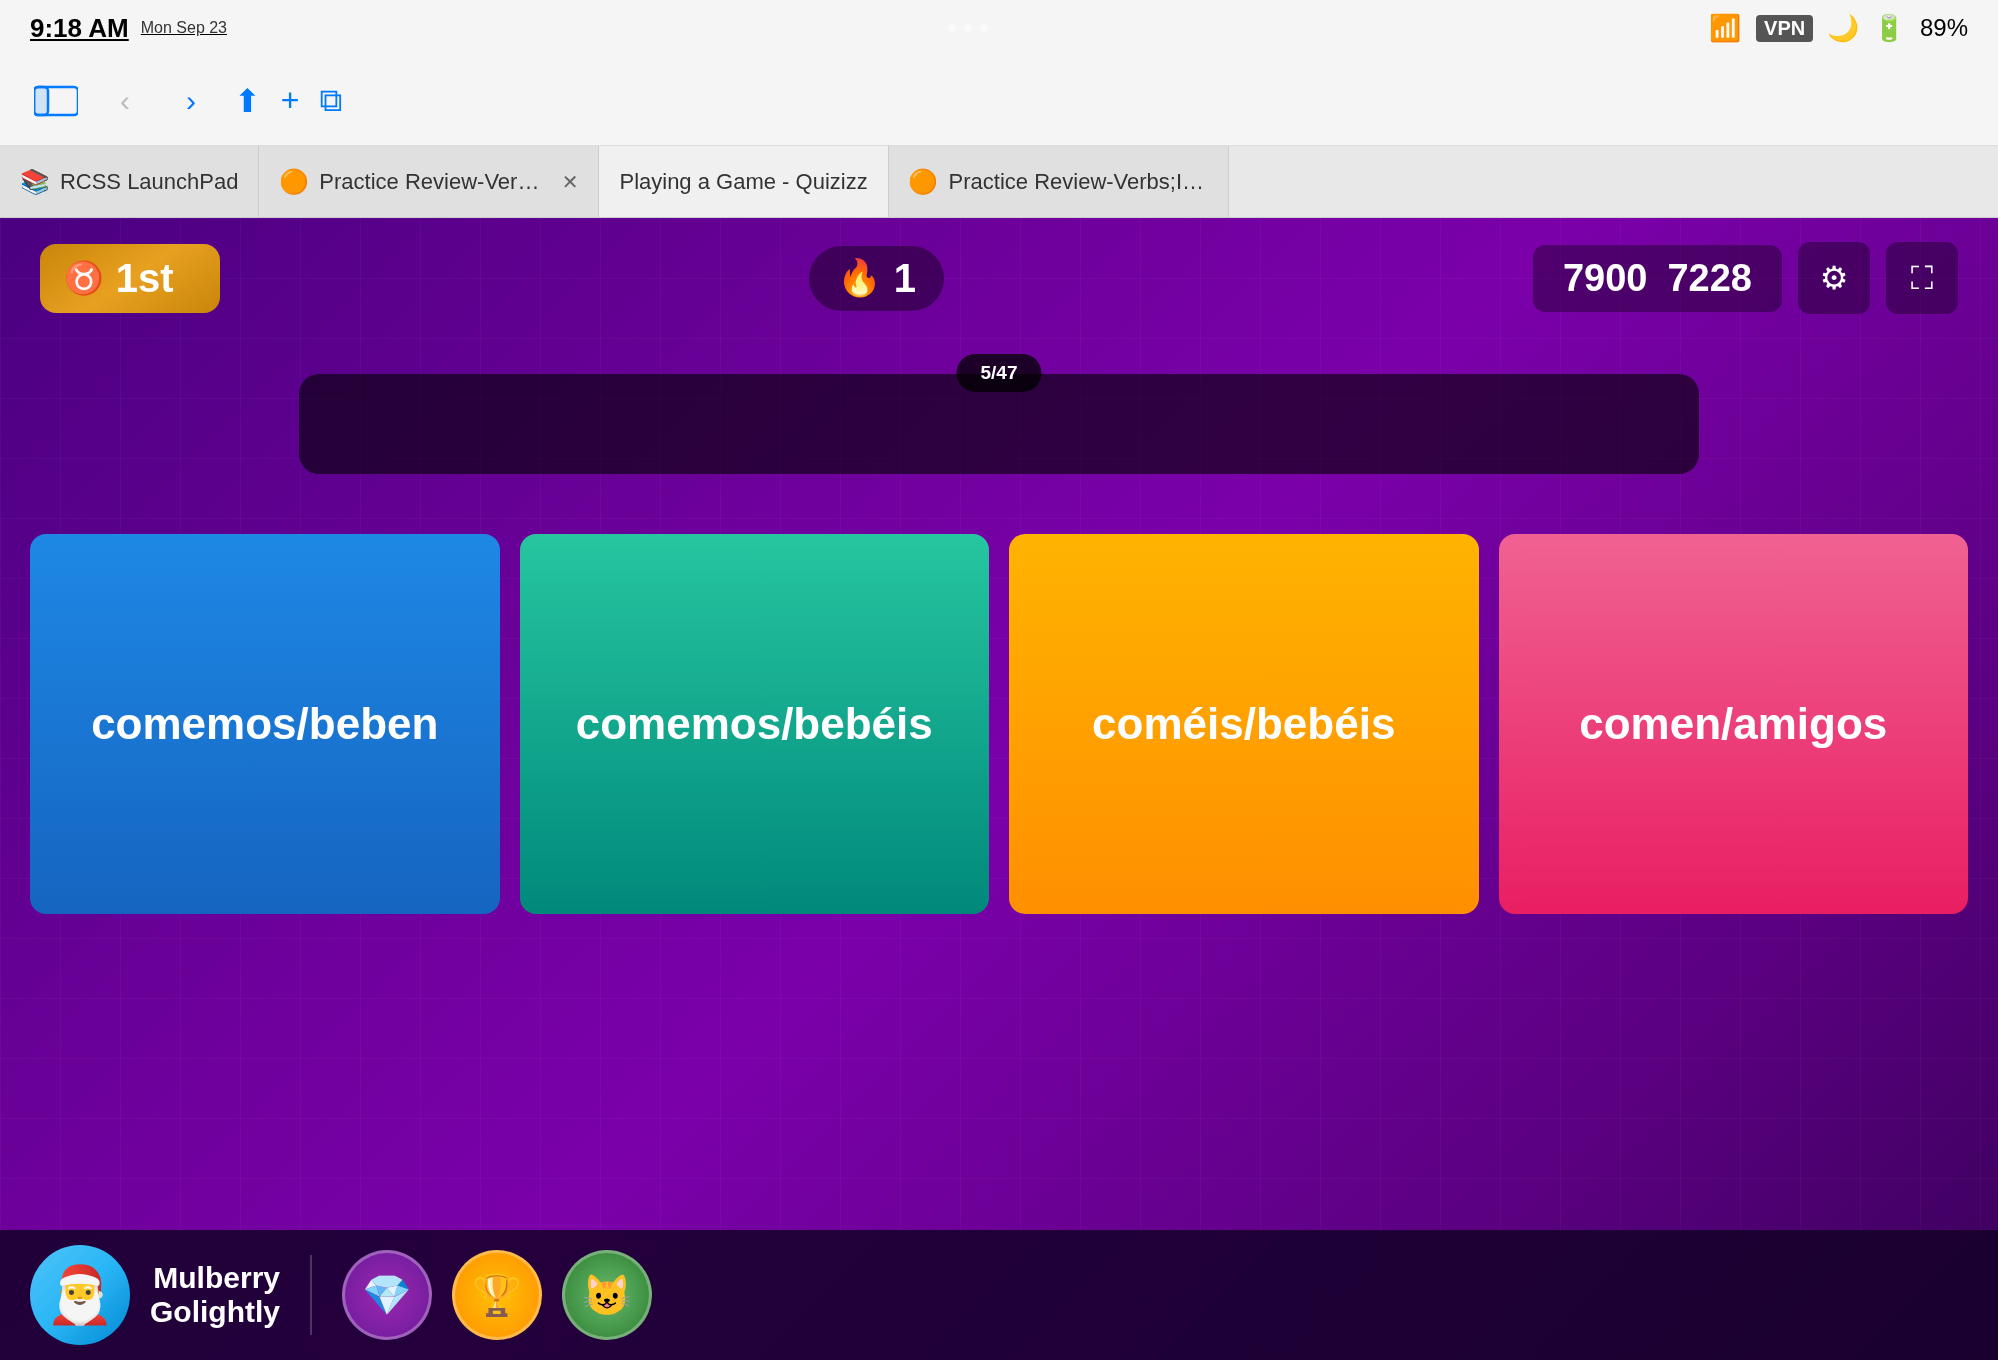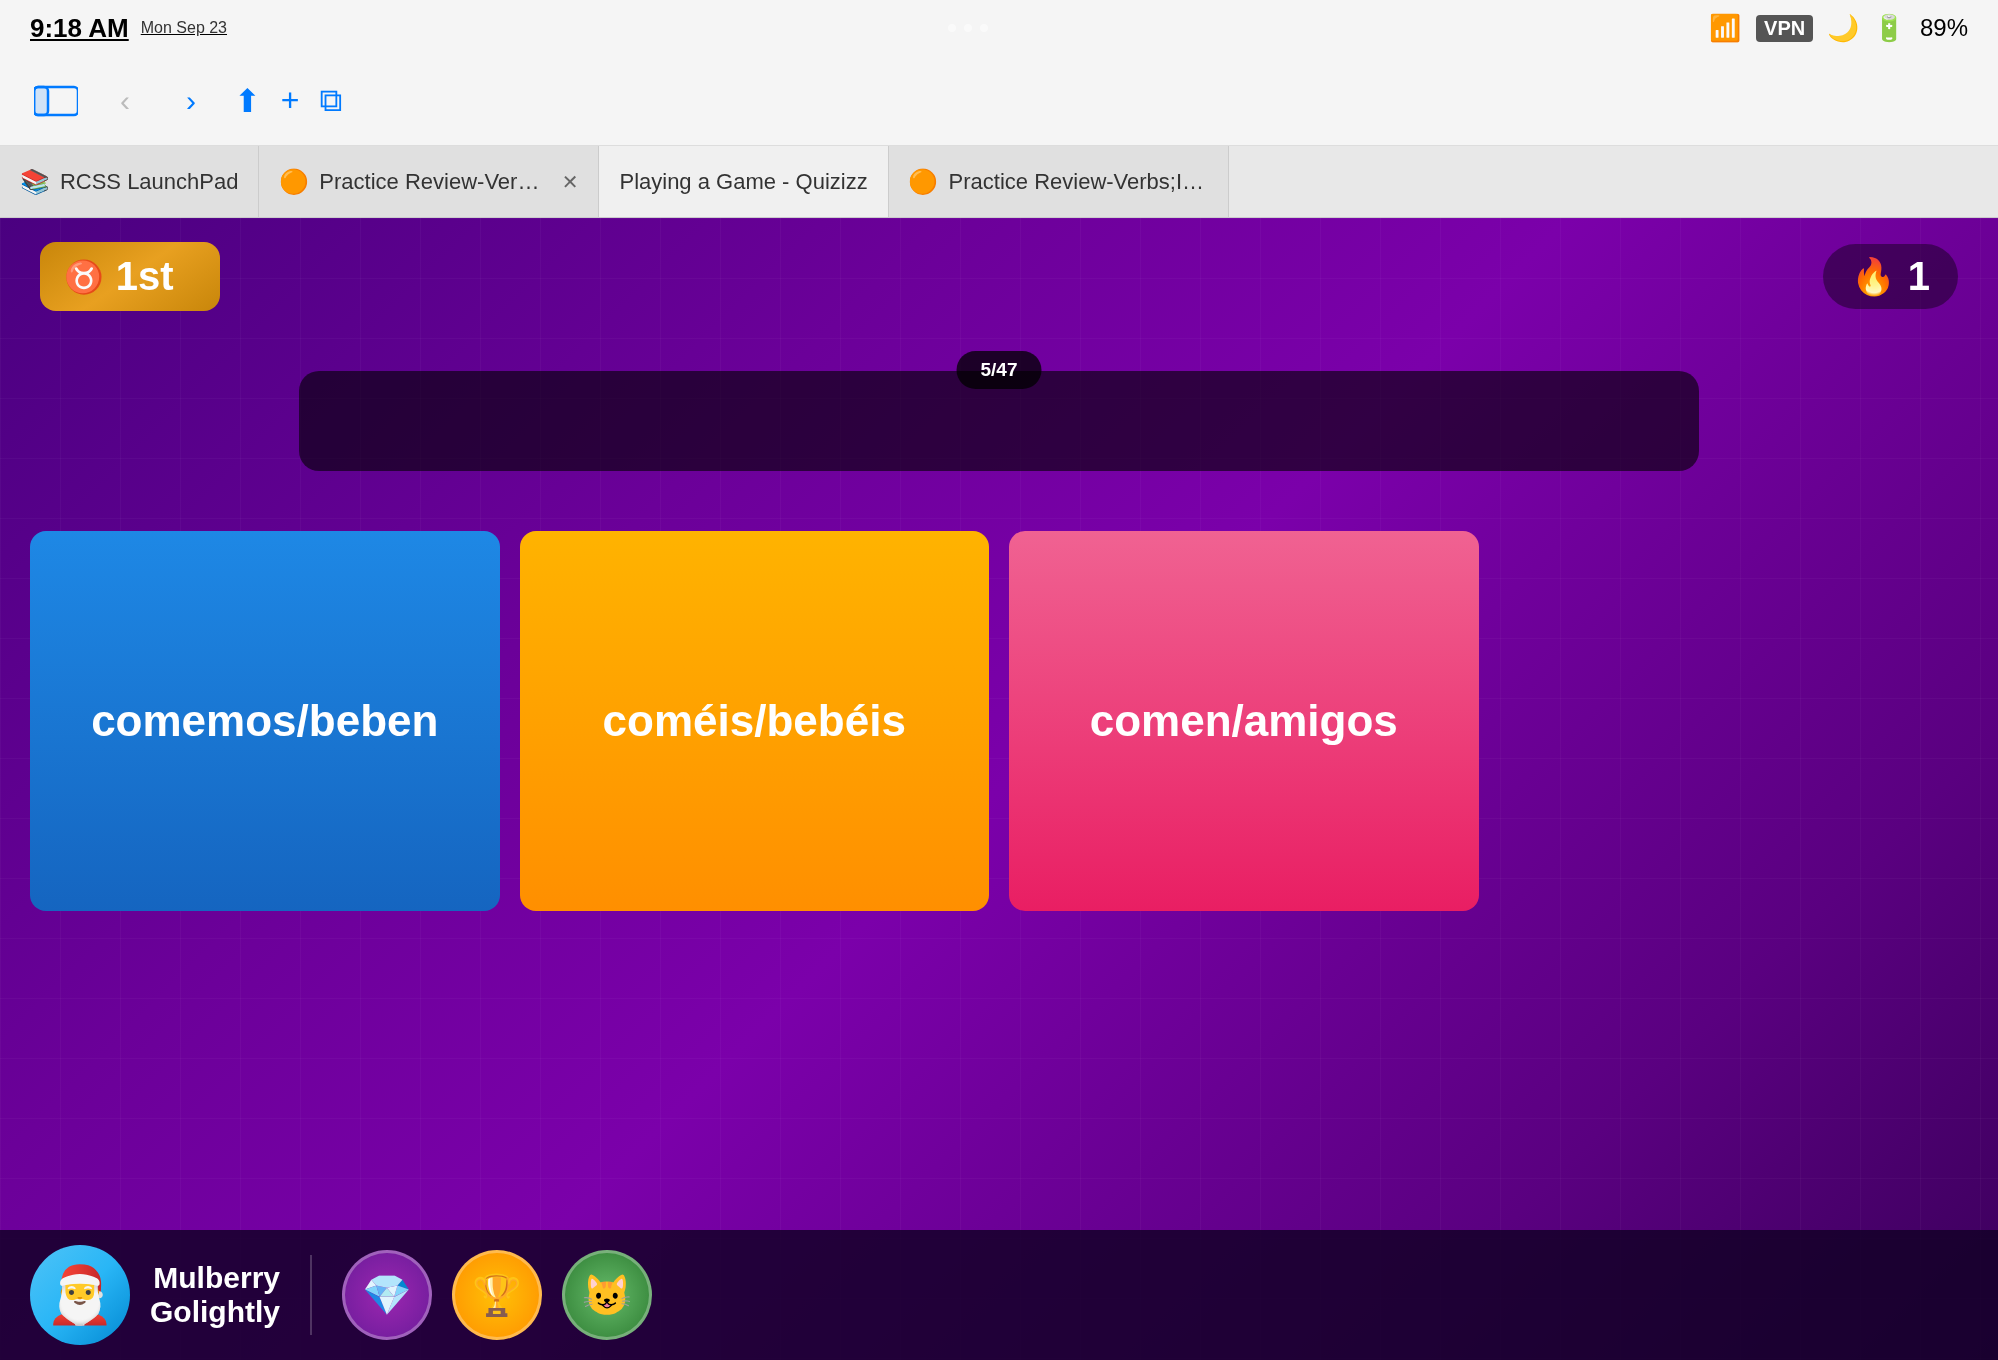"7900" div.score-area { html: none -> <div> <div> <span>7900</span> <span>7228</span> </div> <div>⚙</div> <div>⛶</div> </div> }
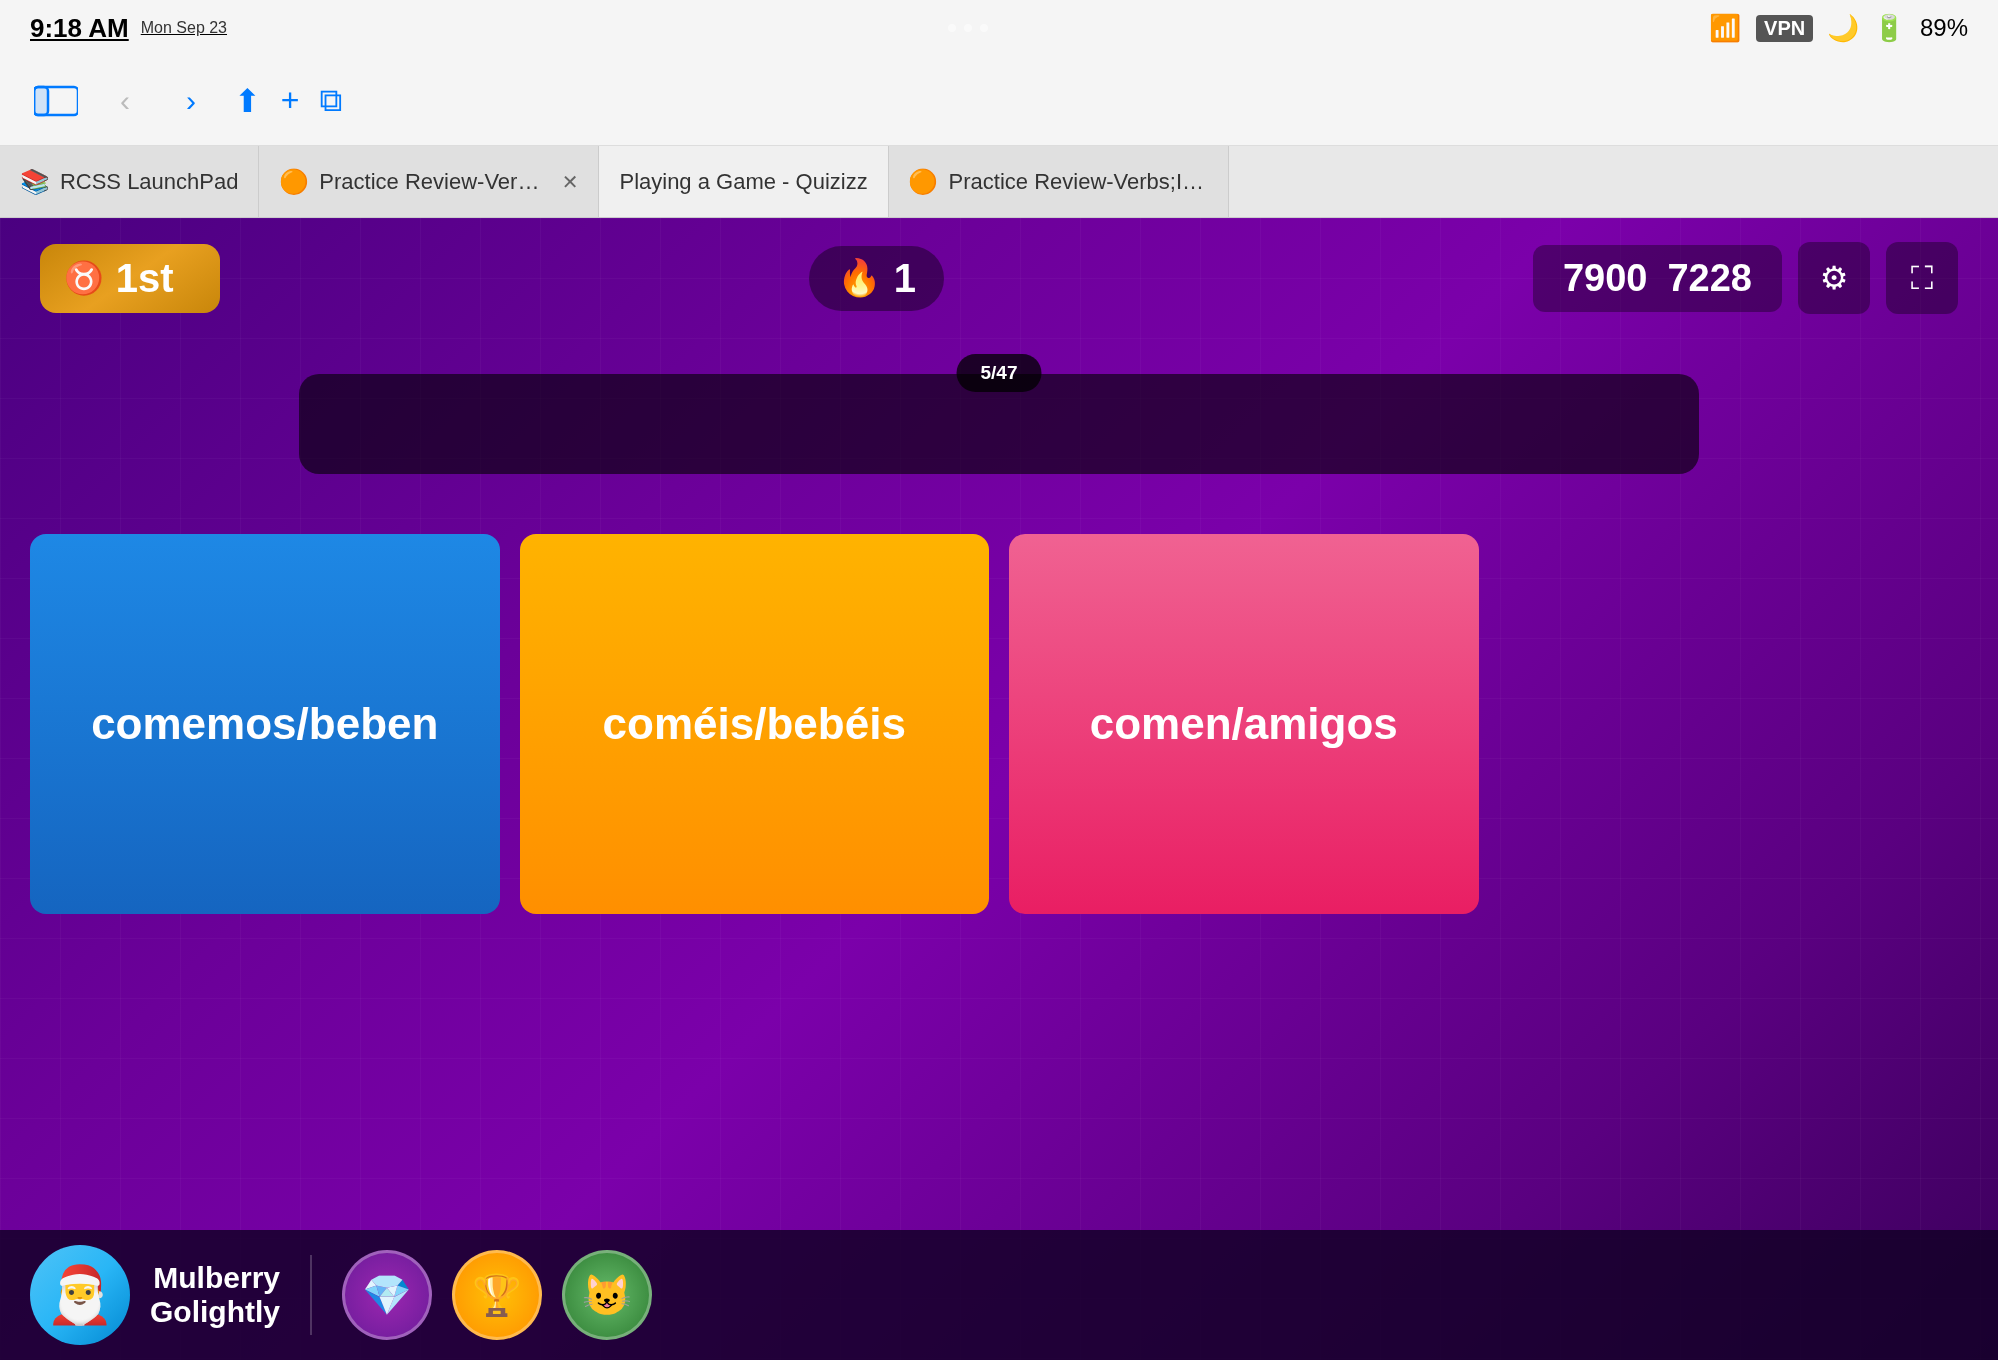"comemos/bebéis" button.answer-btn { html: none -> <button>comemos/bebéis</button> }
